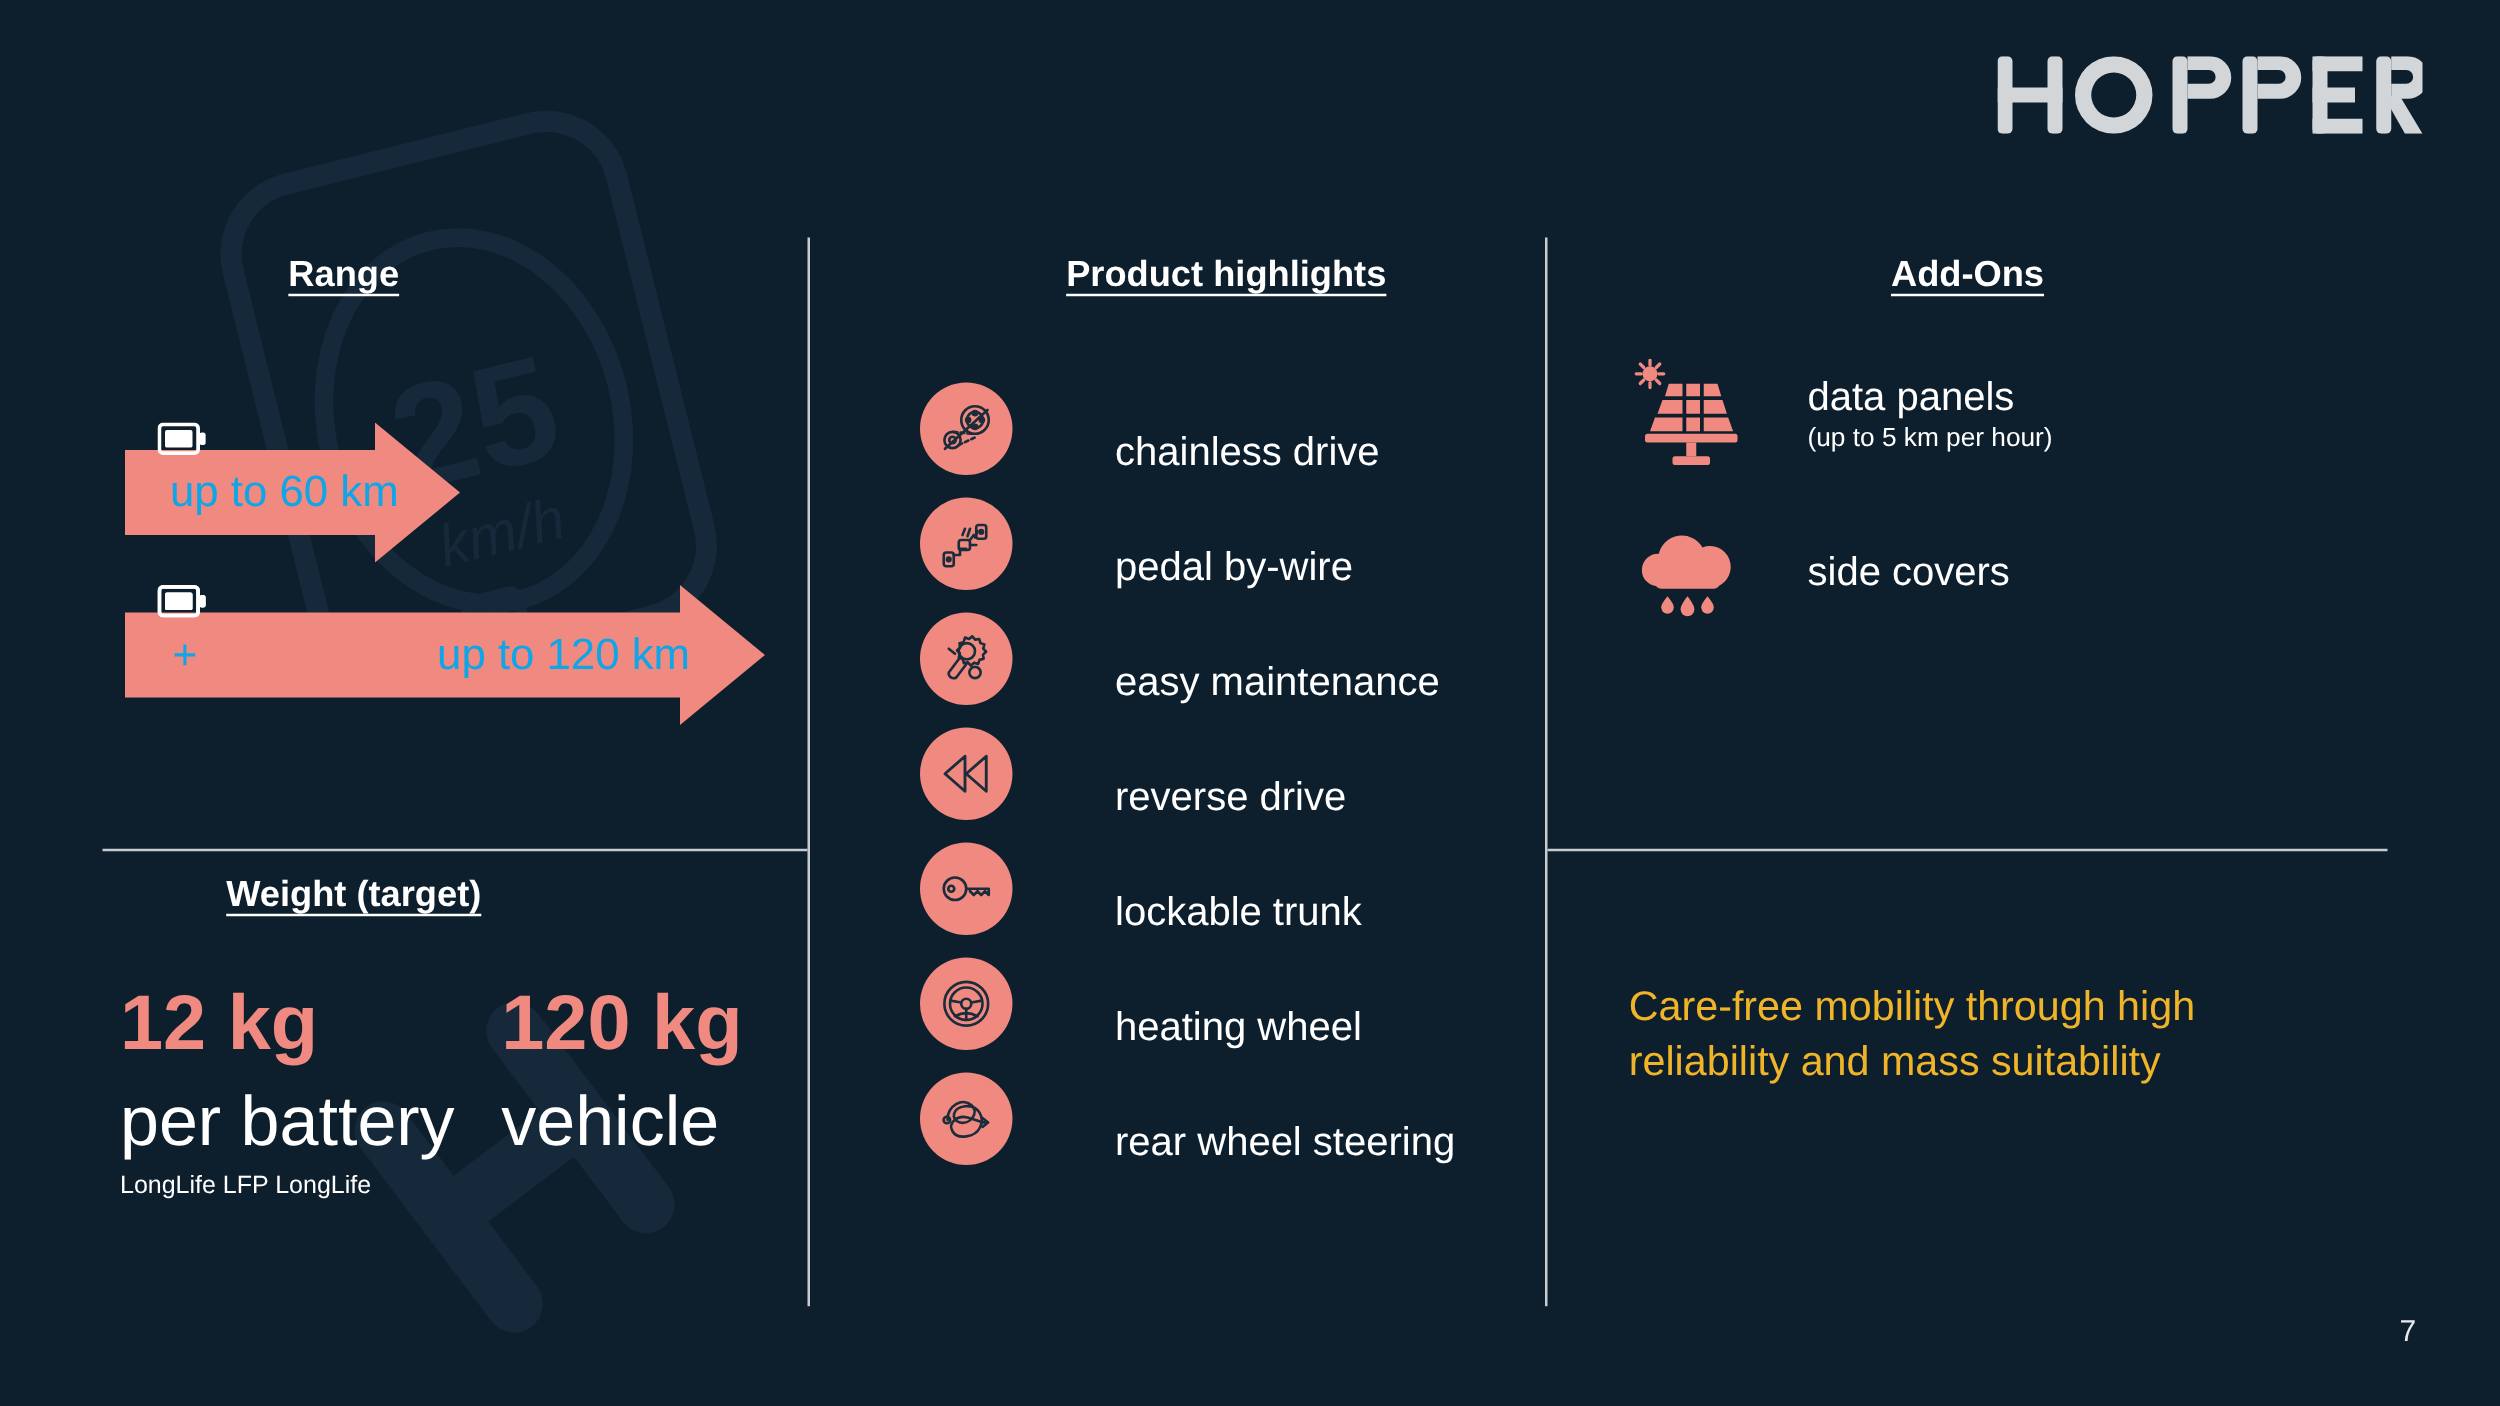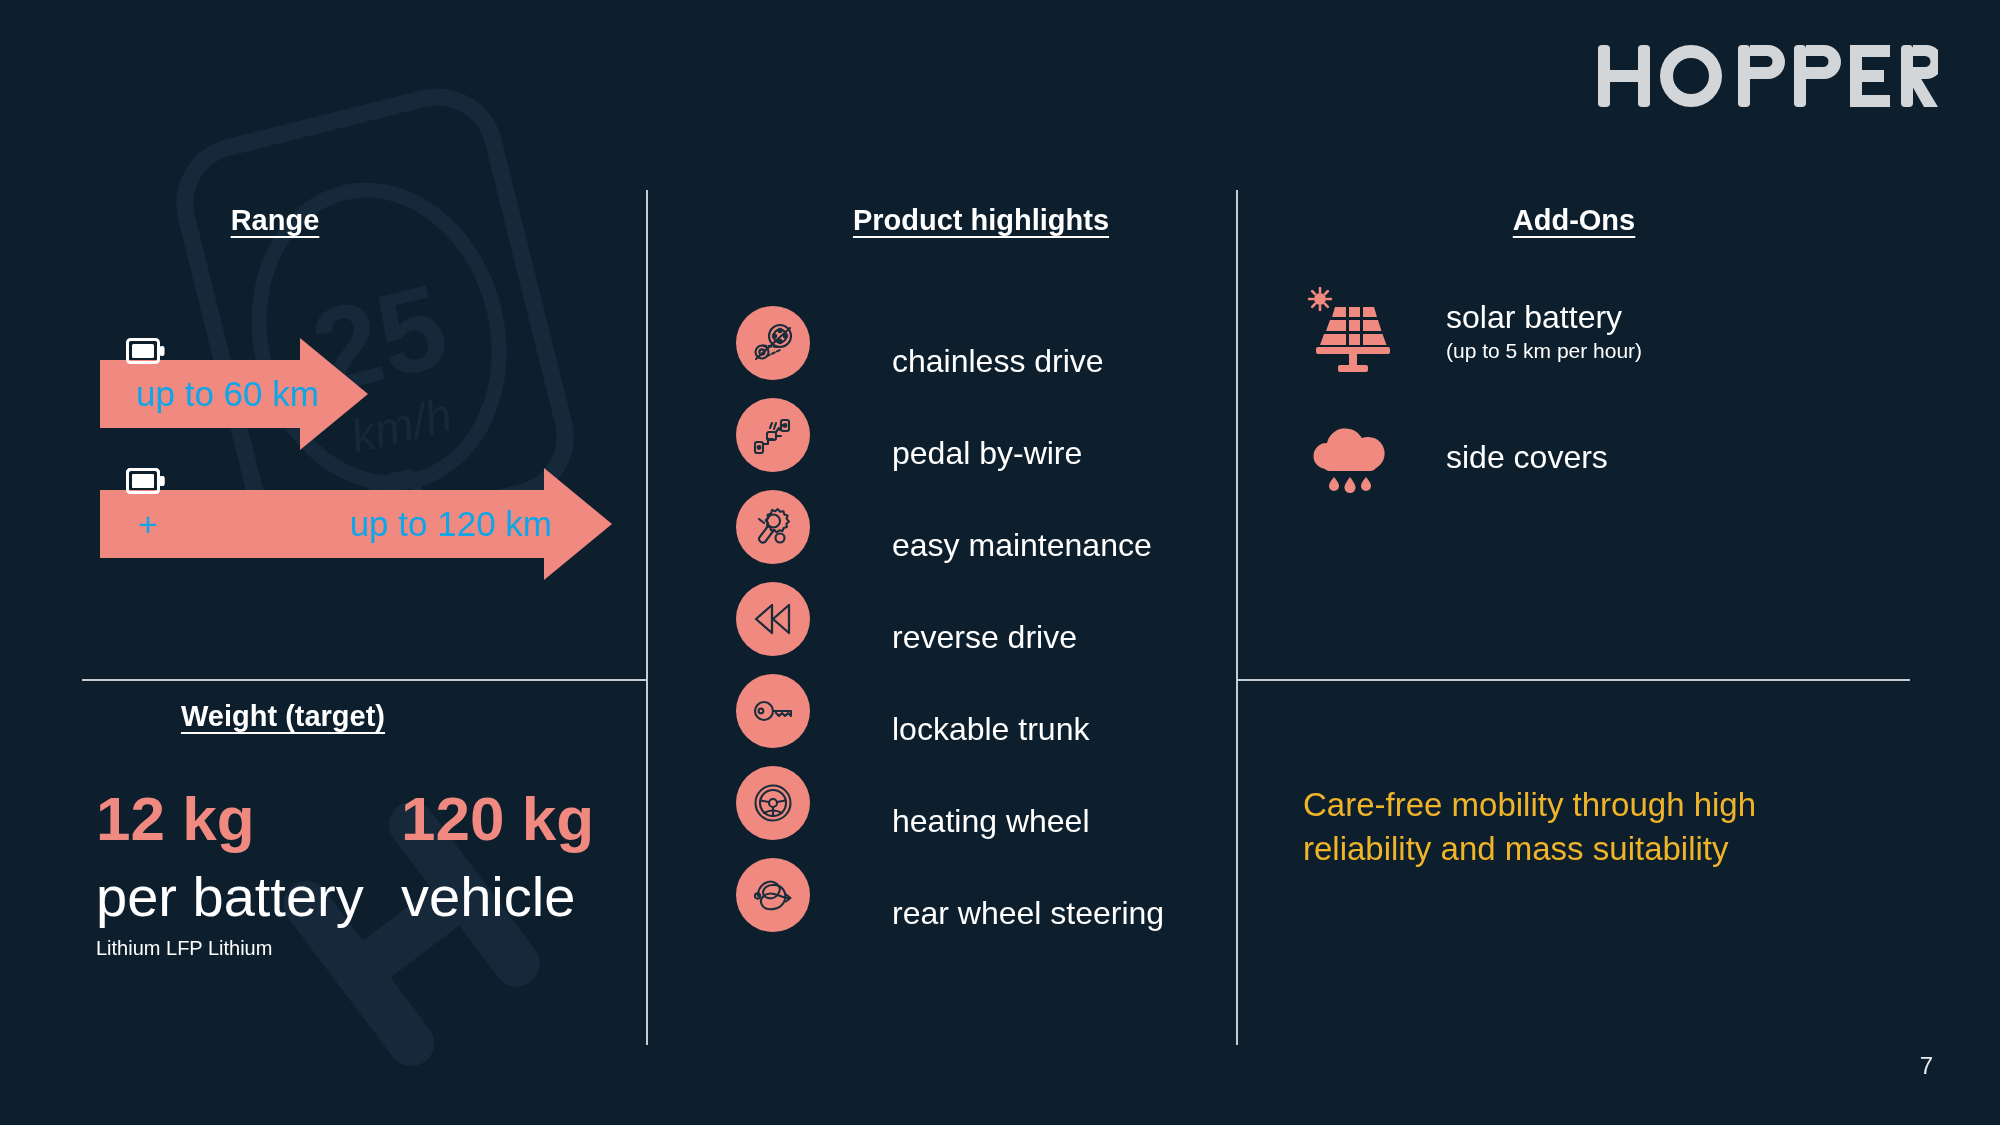"solar battery" span.ao-label { text: solar battery -> data panels }
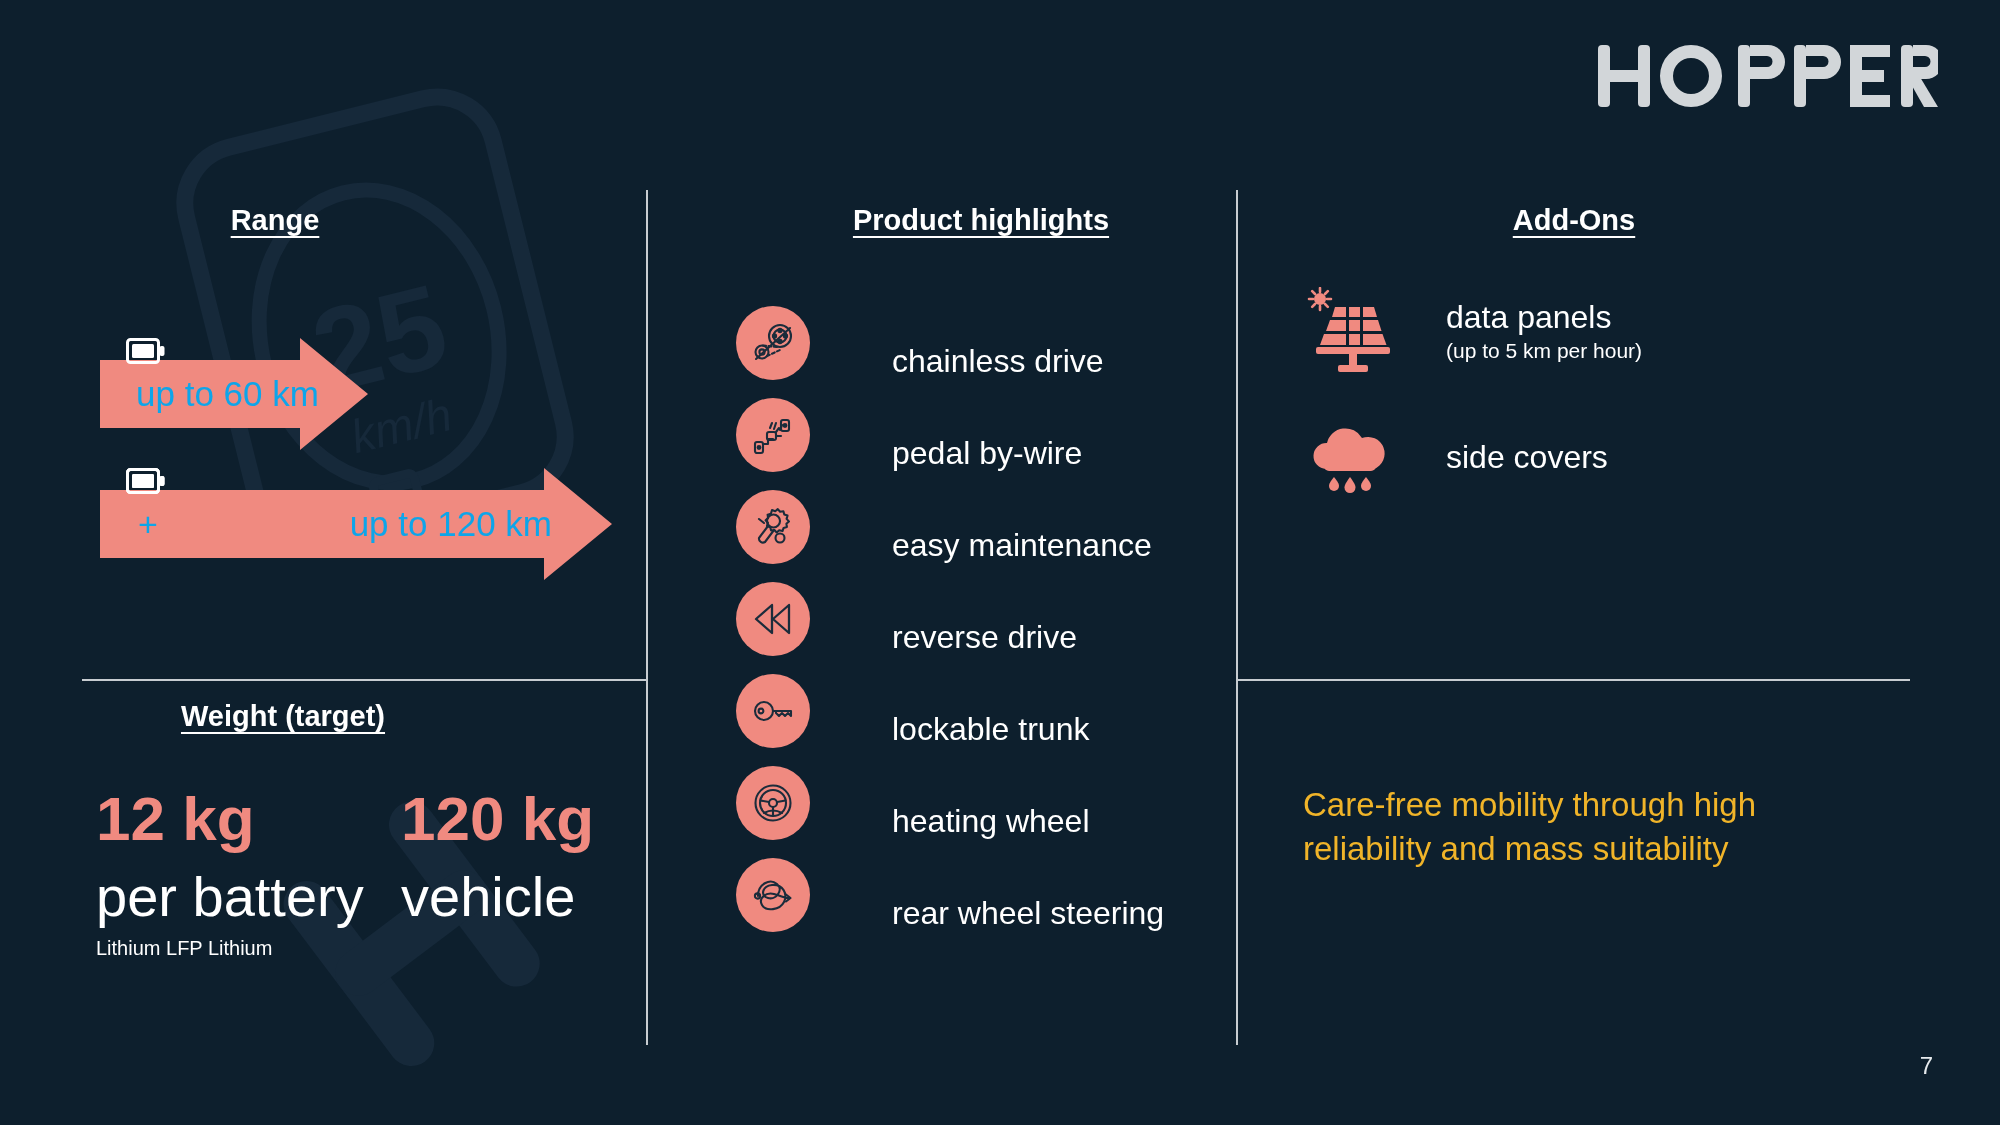"Lithium LFP Lithium" div.w-fine { text: Lithium LFP Lithium -> LongLife LFP LongLife }
